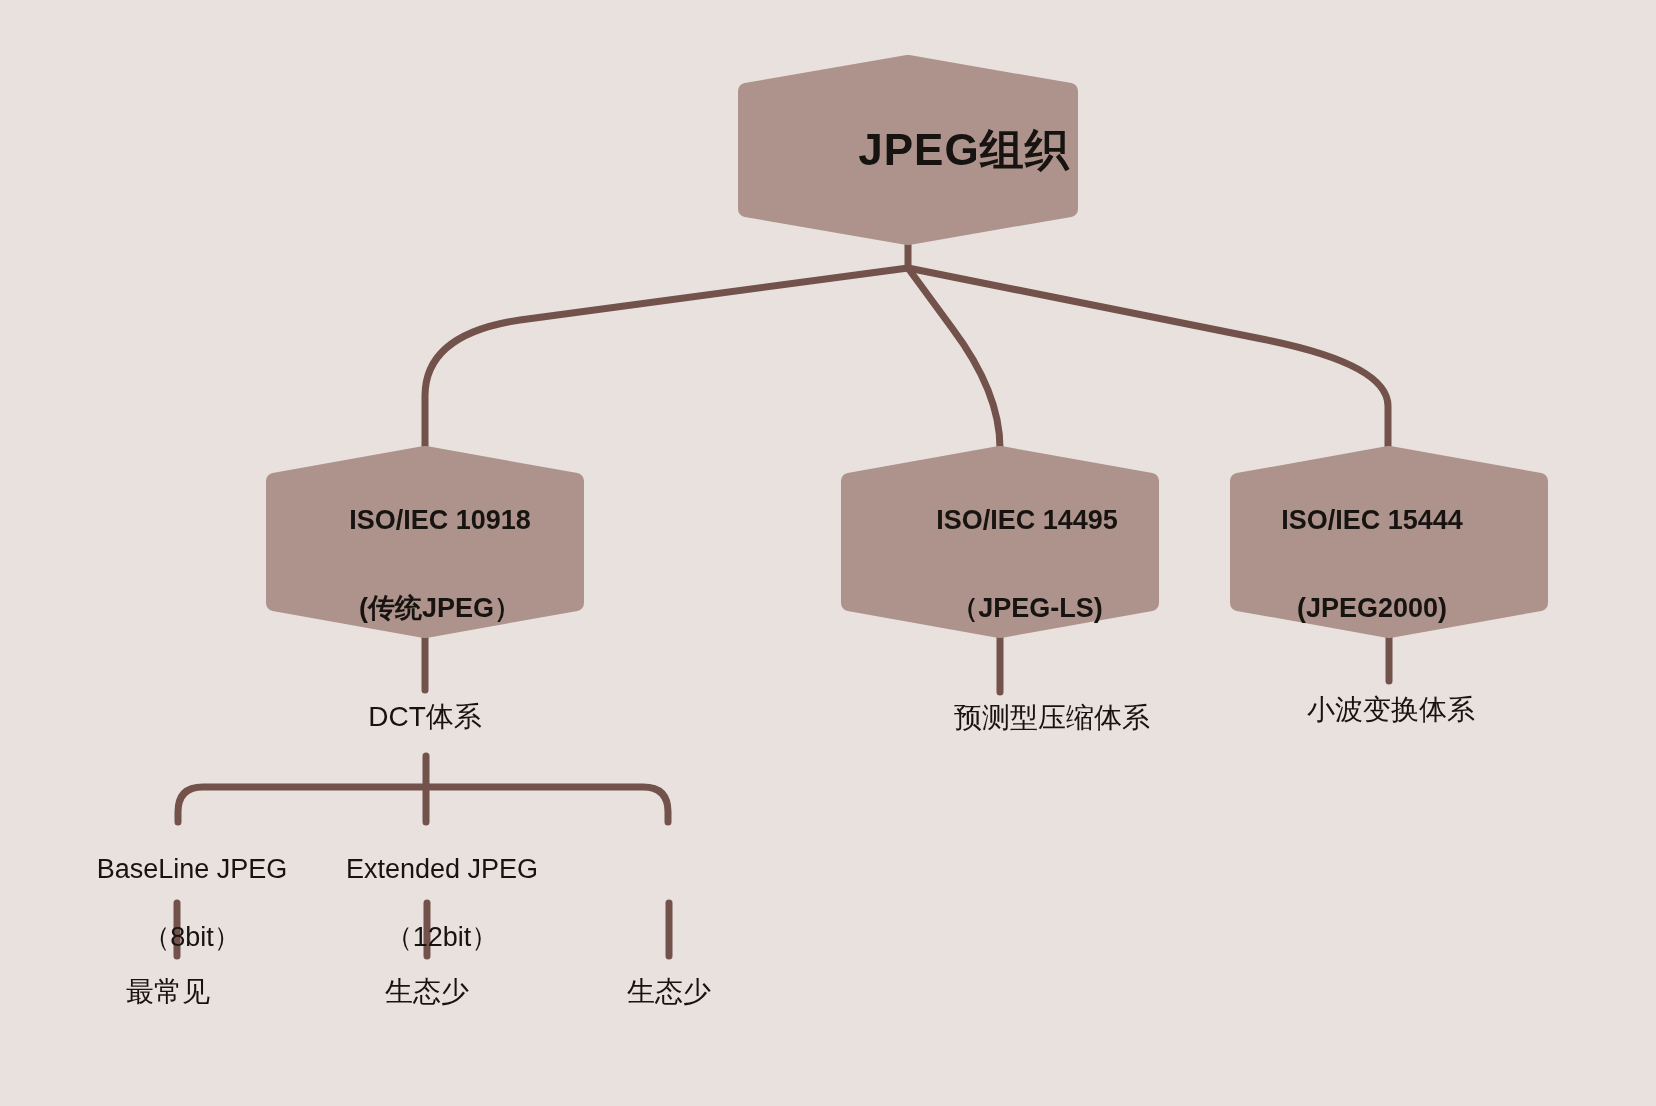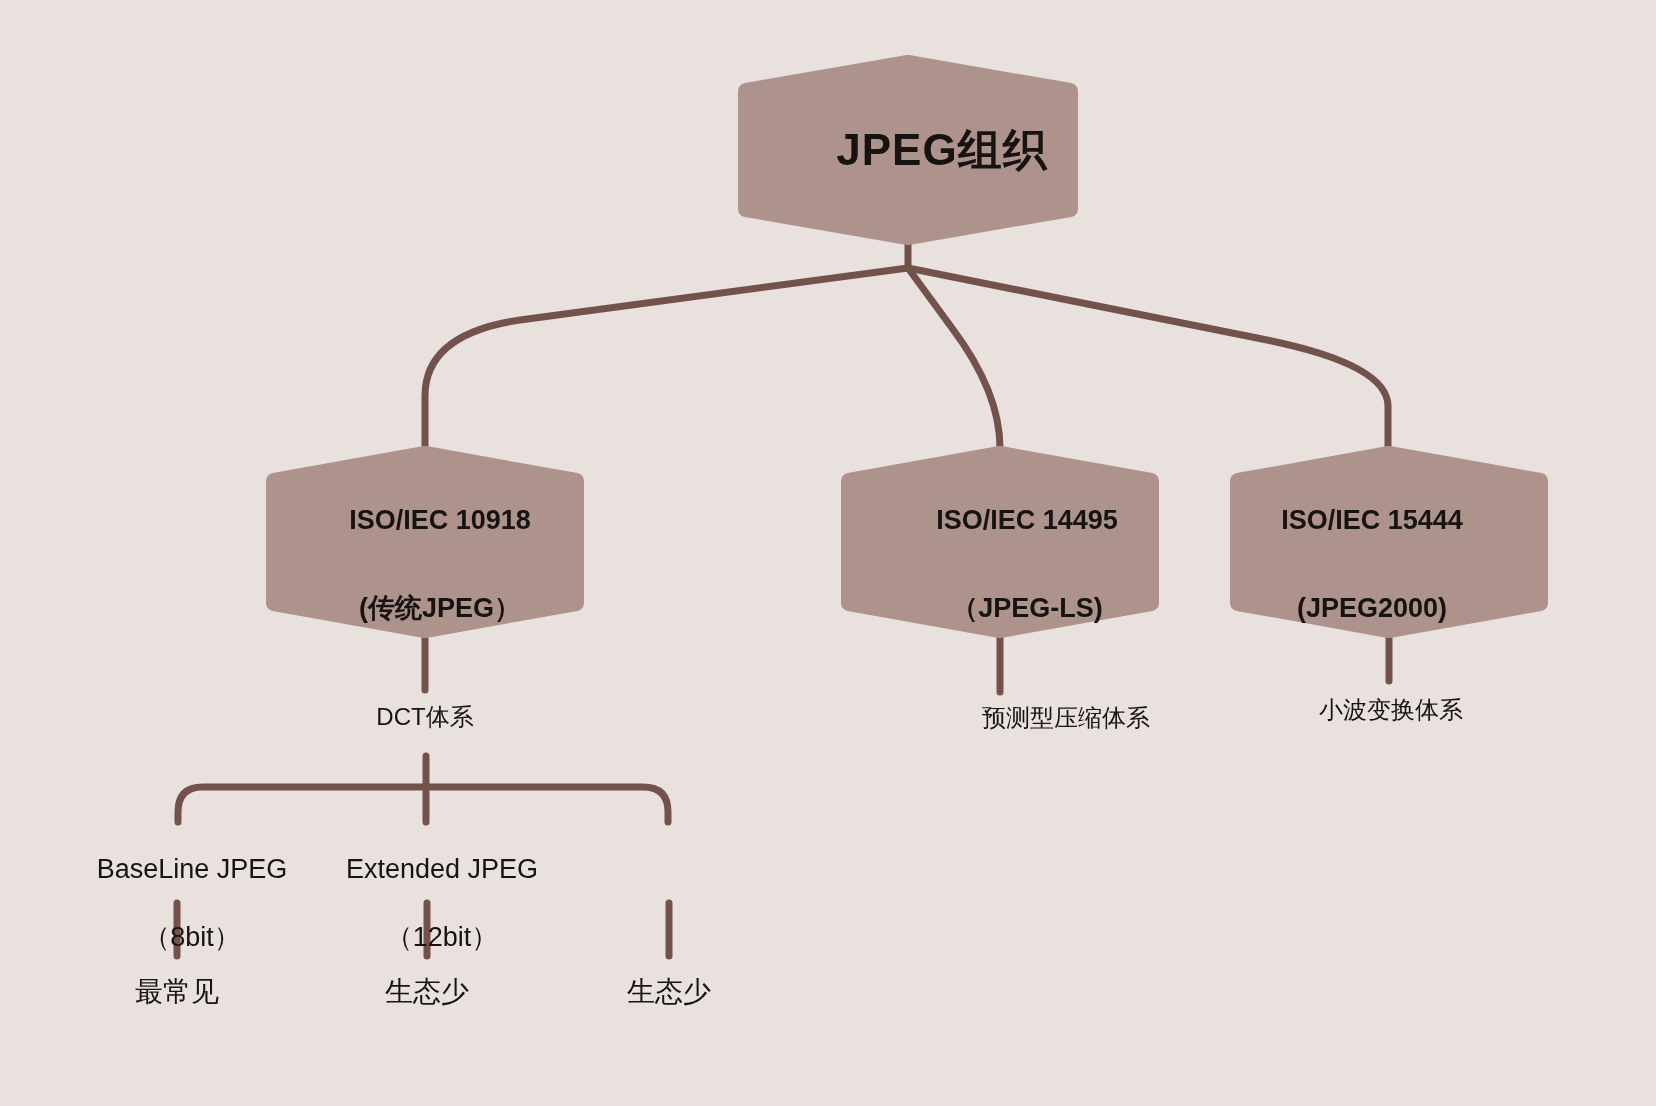"JPEG组织" div.txt { left: 744px -> 766px }
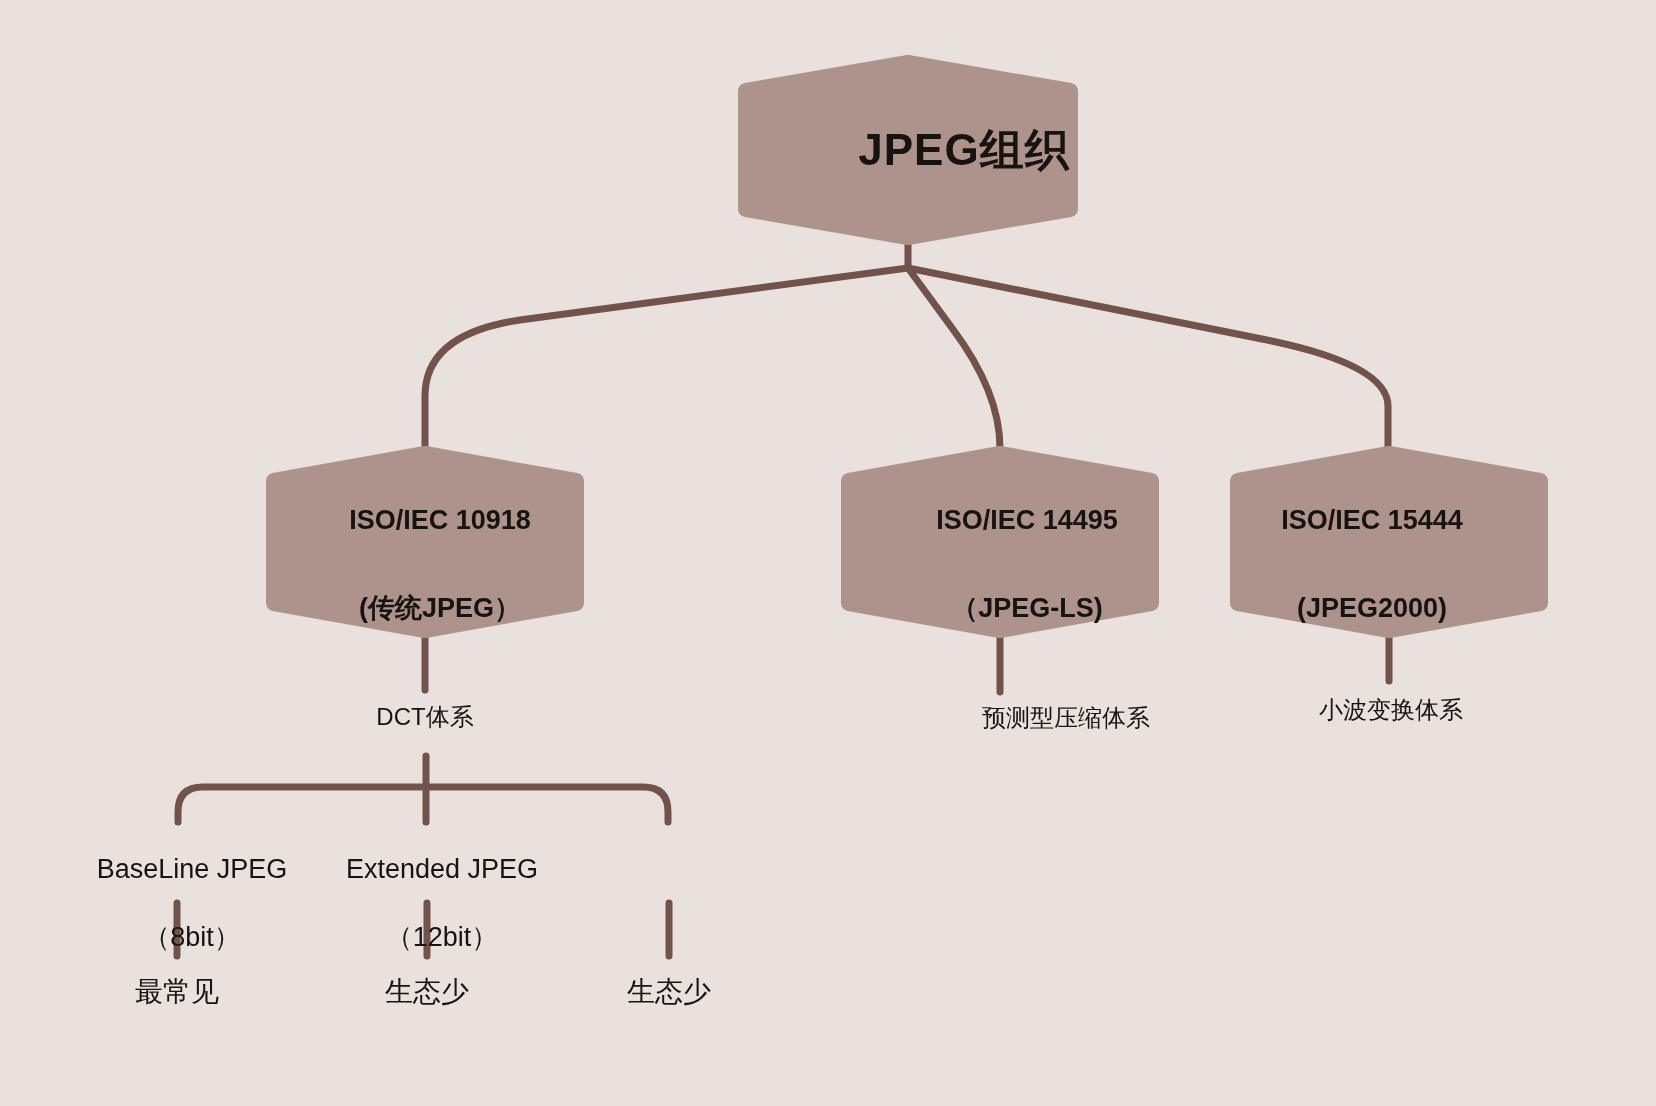"DCT体系" .sublabel { font-size: 24px -> 28px }
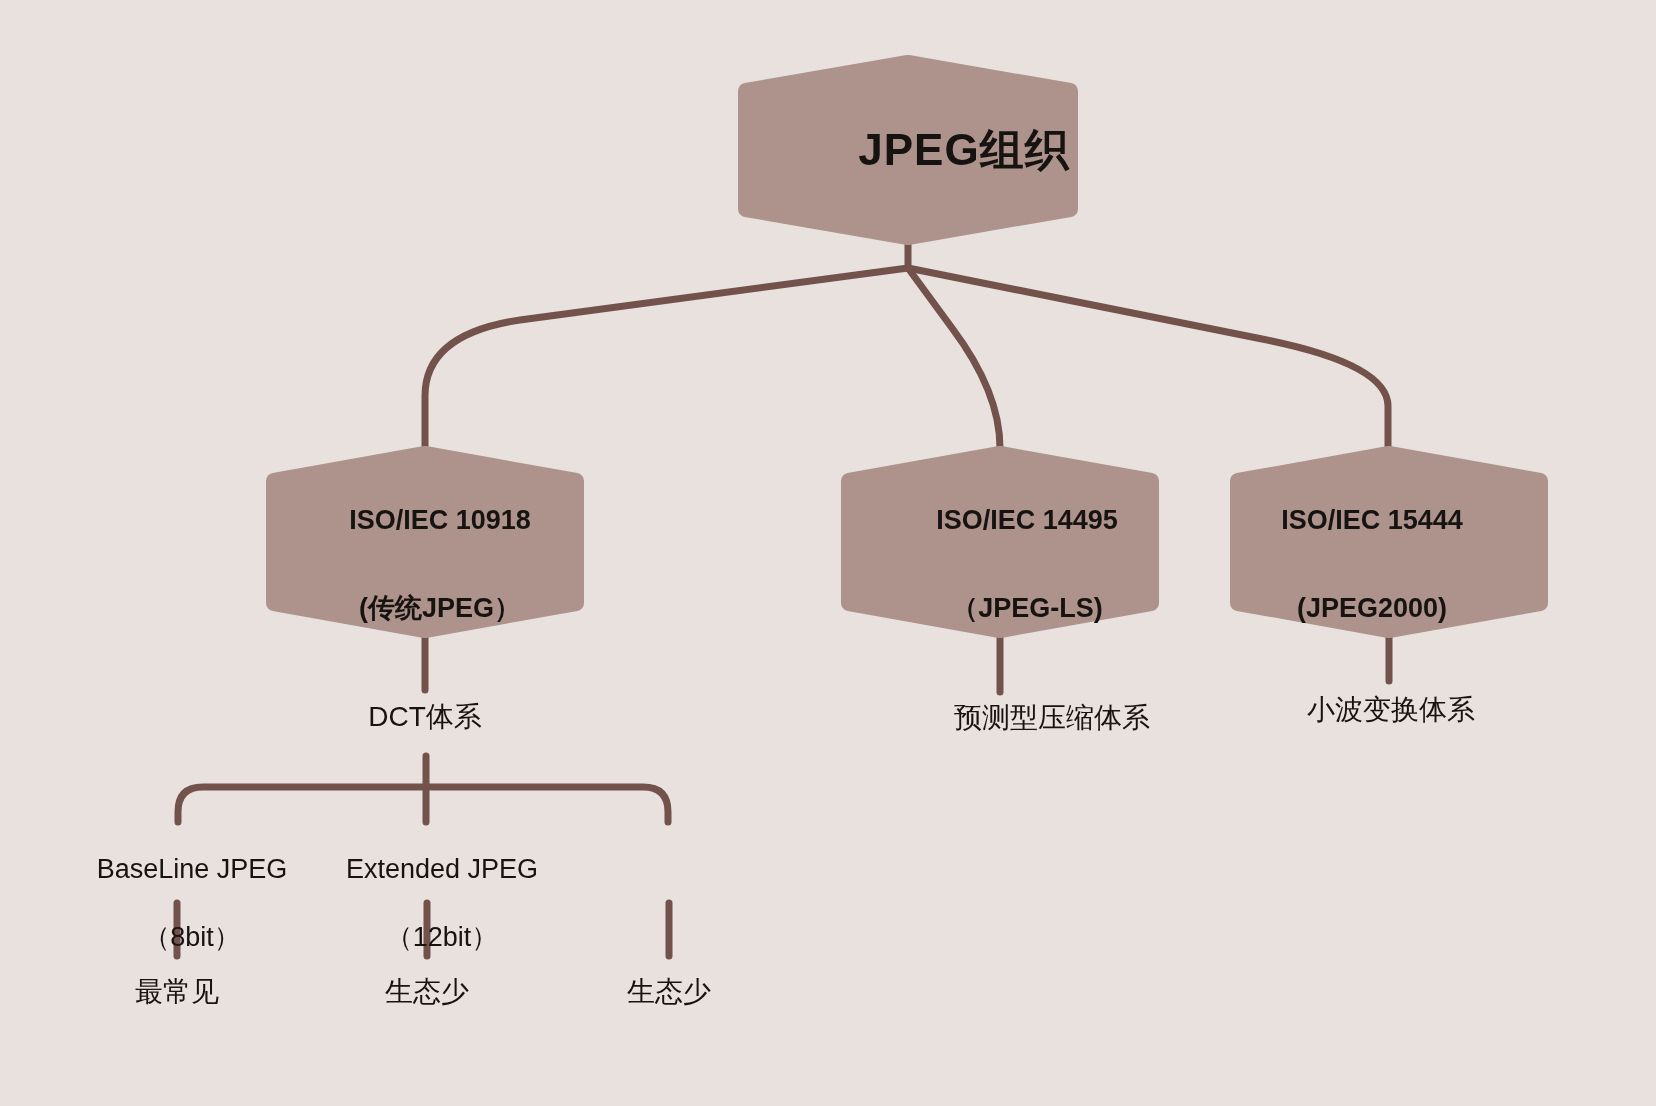"最常见" div.txt { left: 77px -> 68px }
